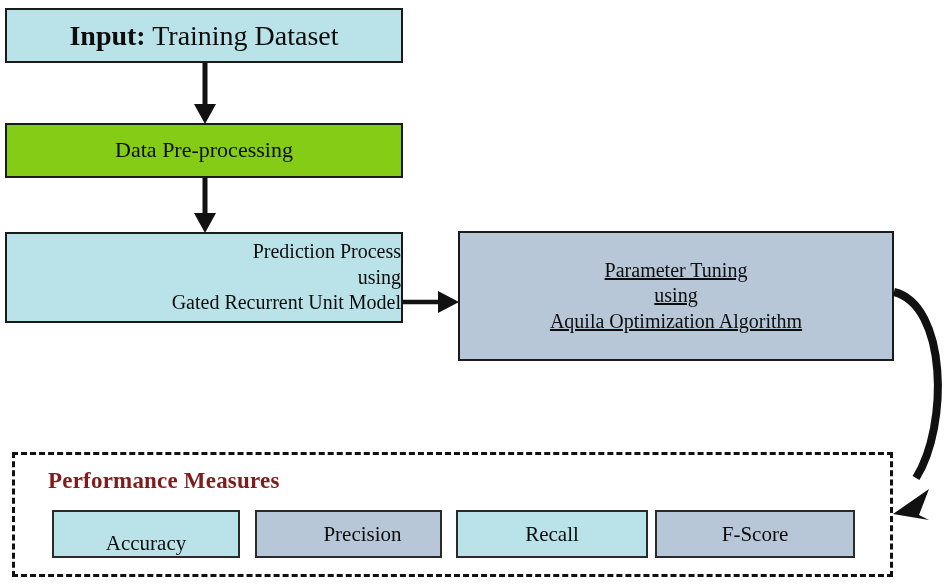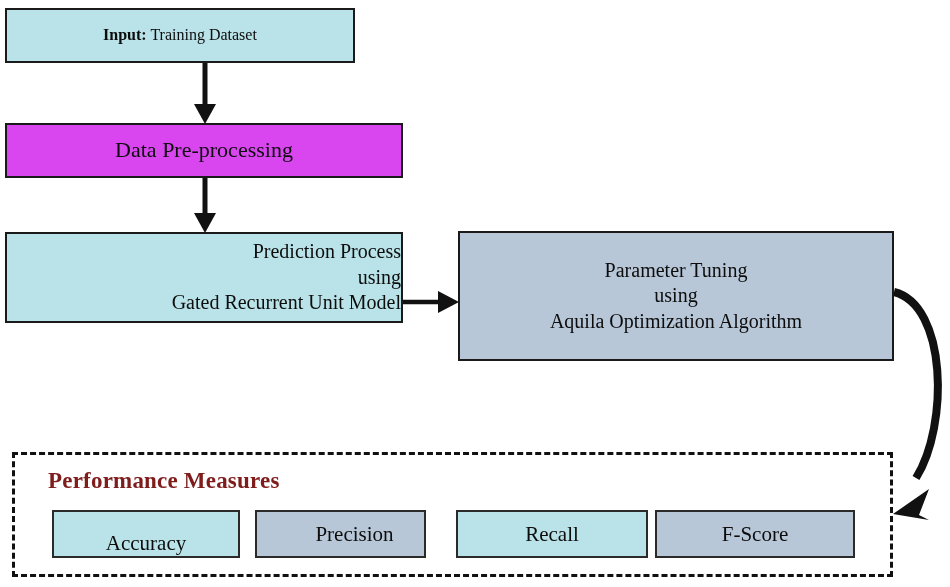"Input: Training Dataset" #node-input { font-size: 16px -> 28px; width: 350px -> 398px }
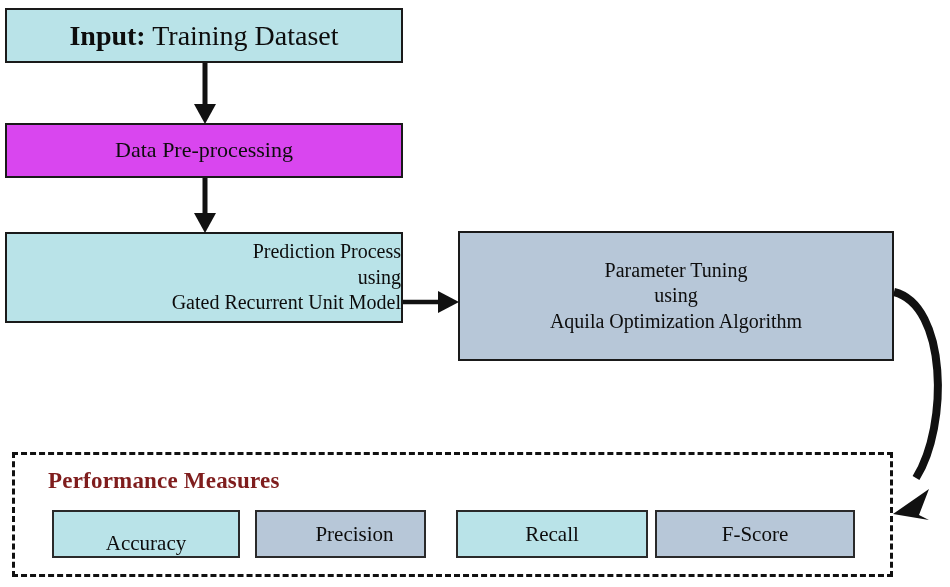"Data Pre-processing" div.node { background: #d946ef -> #84cc16 }
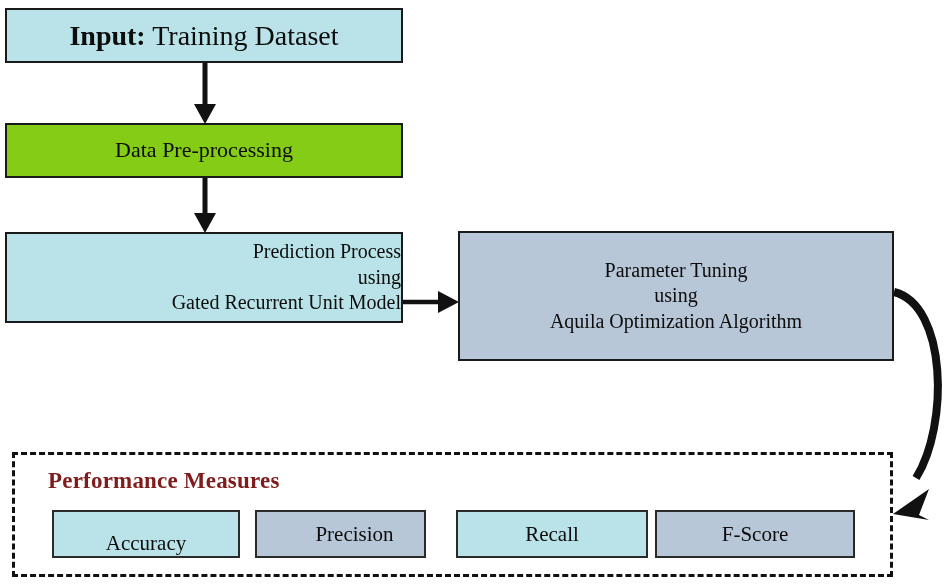"Parameter Tuning" div.node { text-decoration: none -> underline }
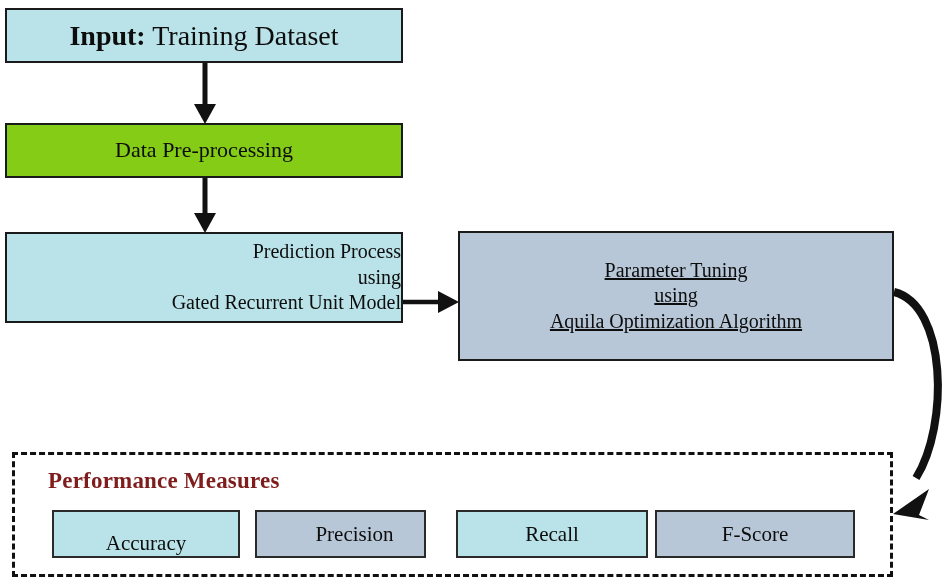"Precision" #metric-precision { width: 171px -> 187px }
